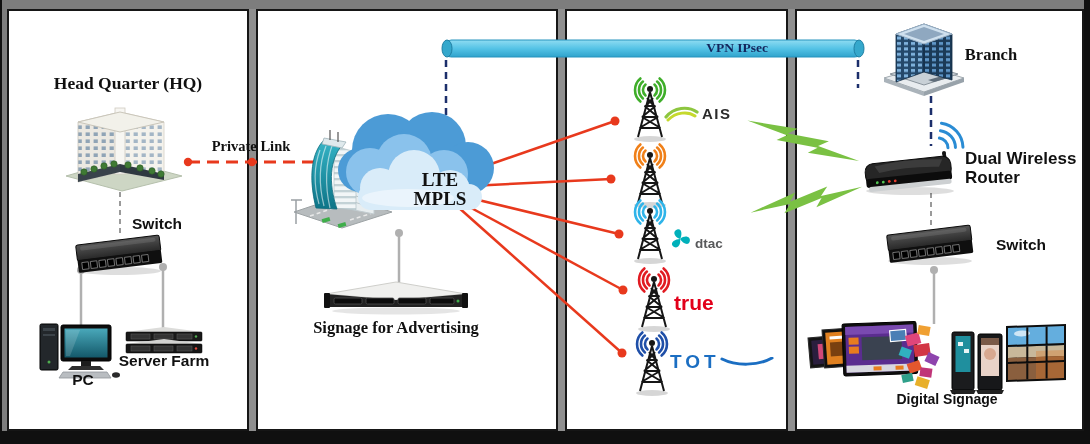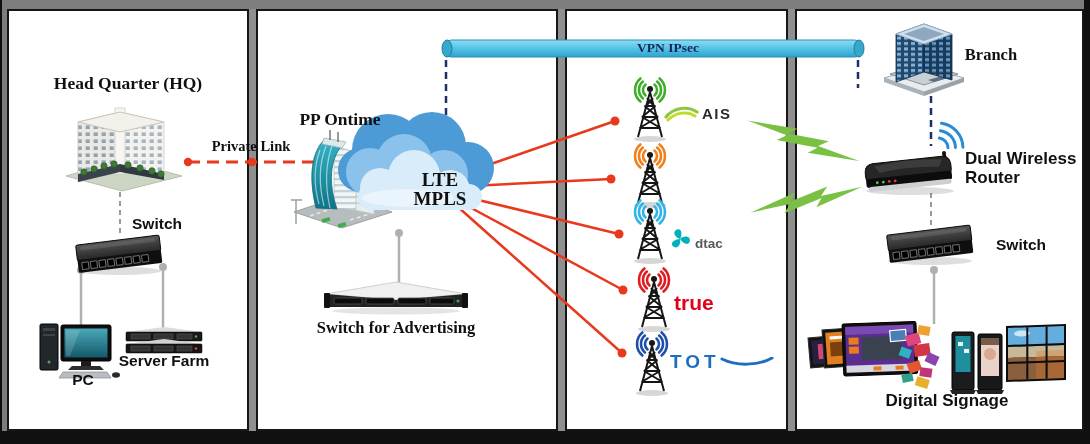"VPN IPsec" div.lbl { text-align: none -> right }
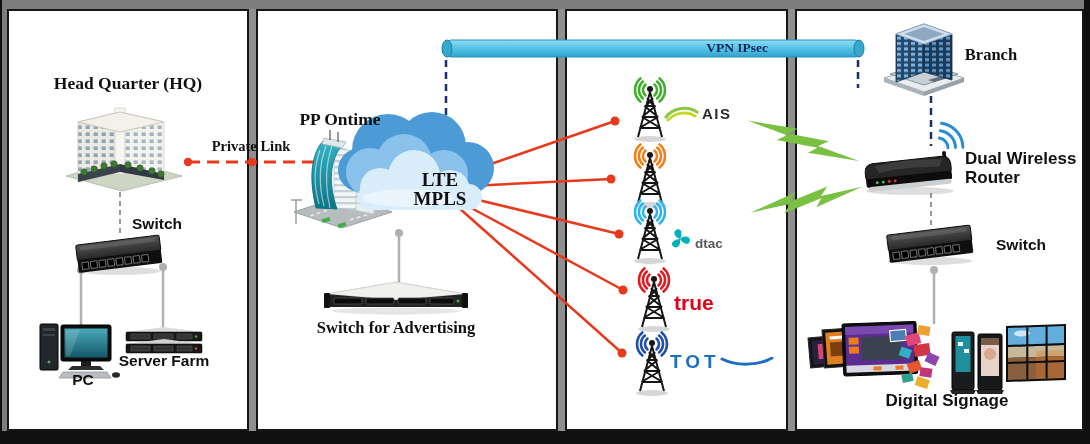"PP Ontime" div.lbl { html: <div>PP Ontime</div> -> none }
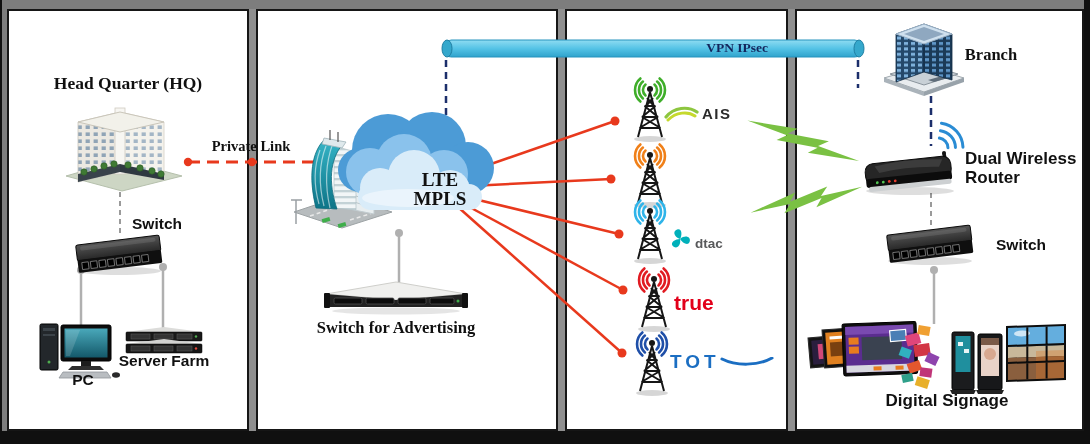"Switch for Advertising" div.lbl { text: Switch -> Signage }
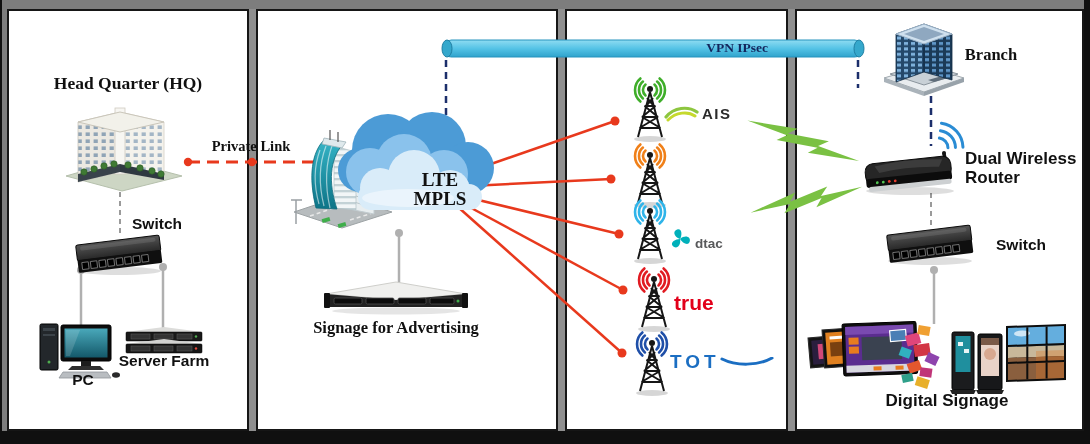"Digital Signage" div.lbl { font-size: 17px -> 14px }
